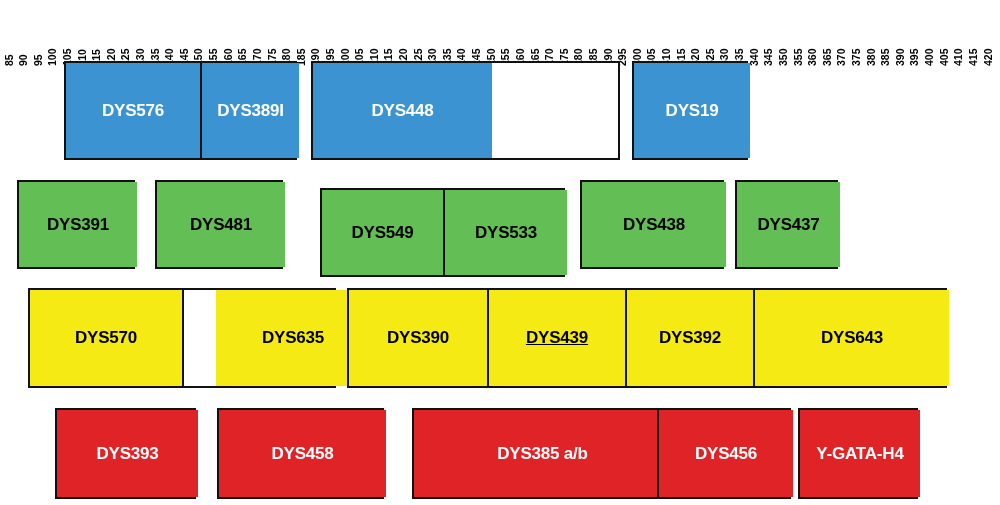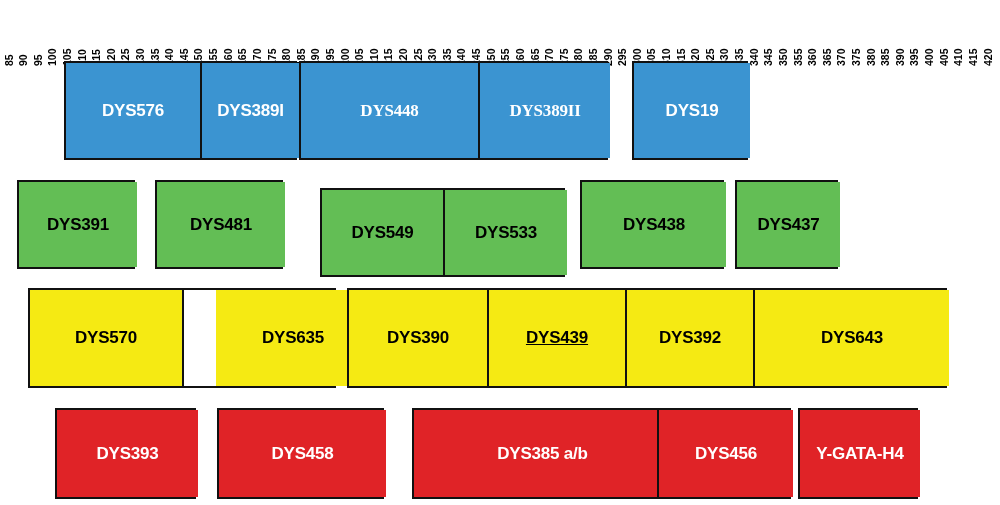"DYS448" div.group { font-family: Liberation Serif, serif -> none; left: 299px -> 311px }
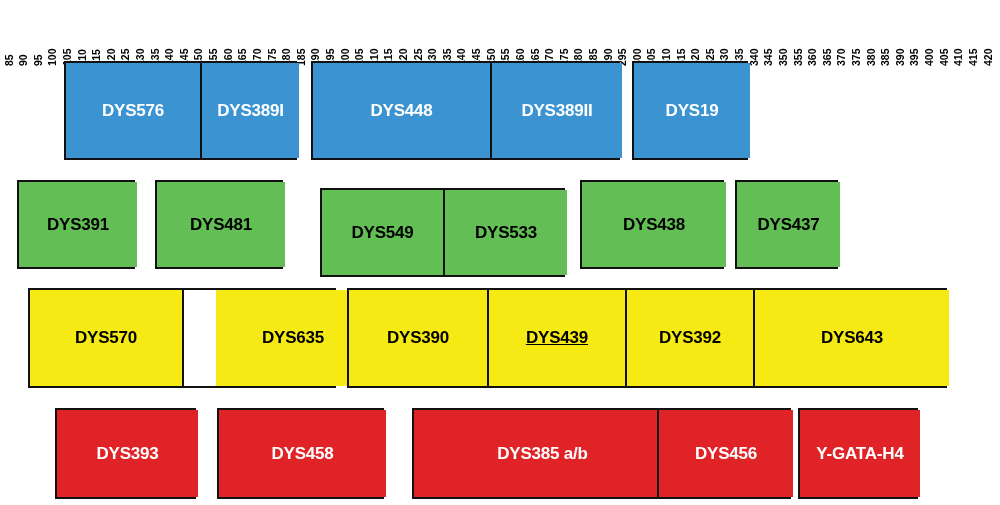"DYS389II" div.cell { html: <div>DYS389II</div> -> none }
